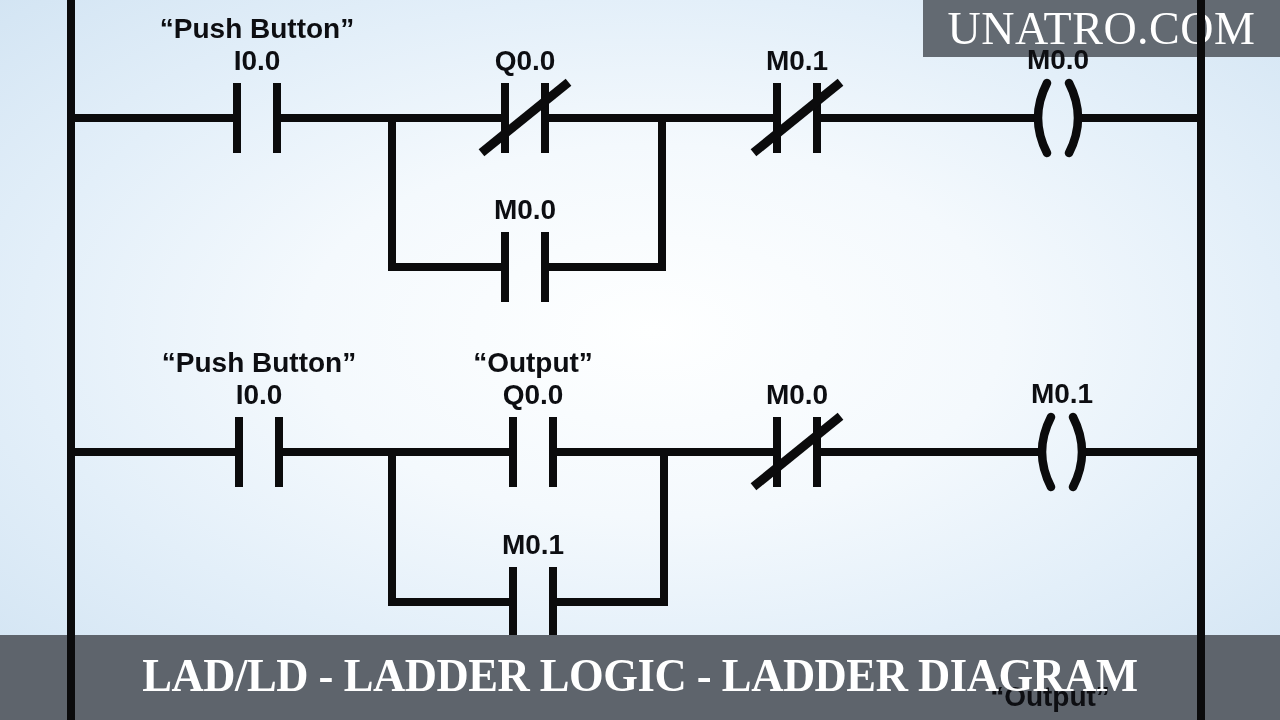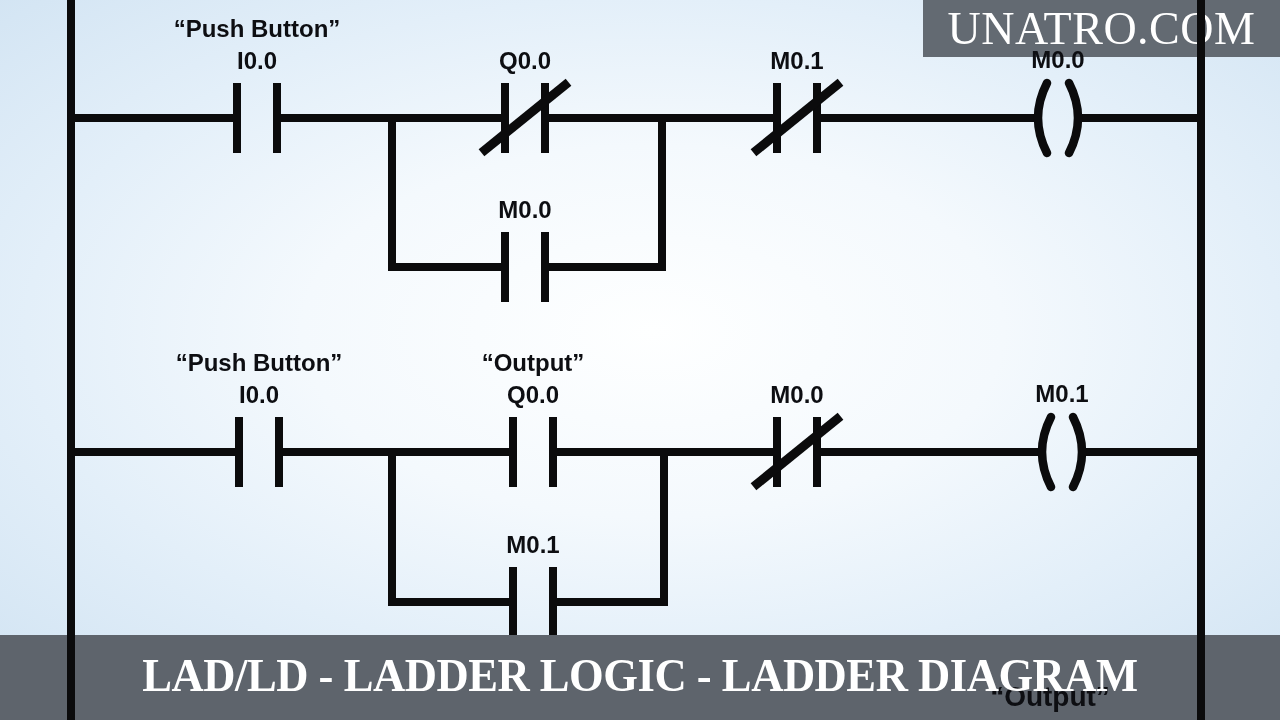"“Push Button”" .lbl { font-size: 24px -> 28px }
